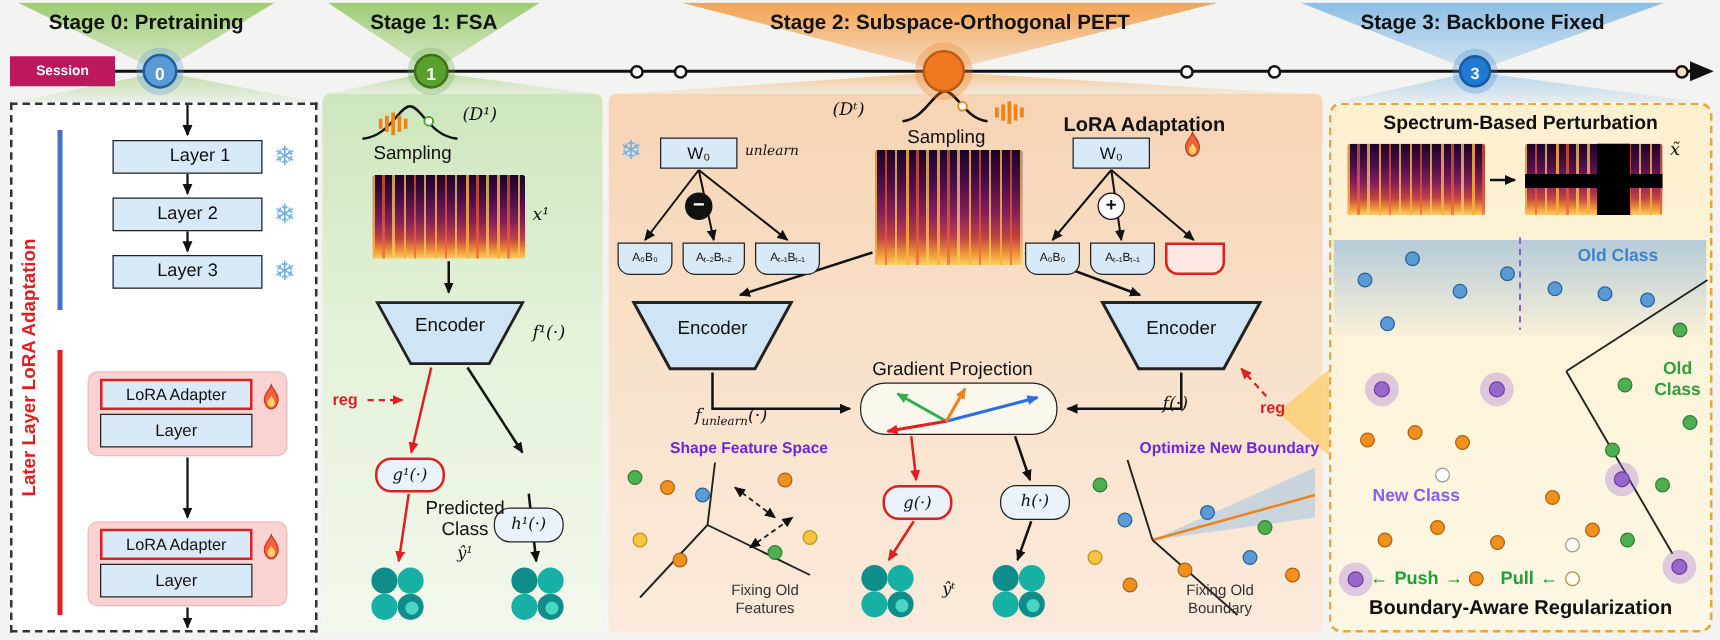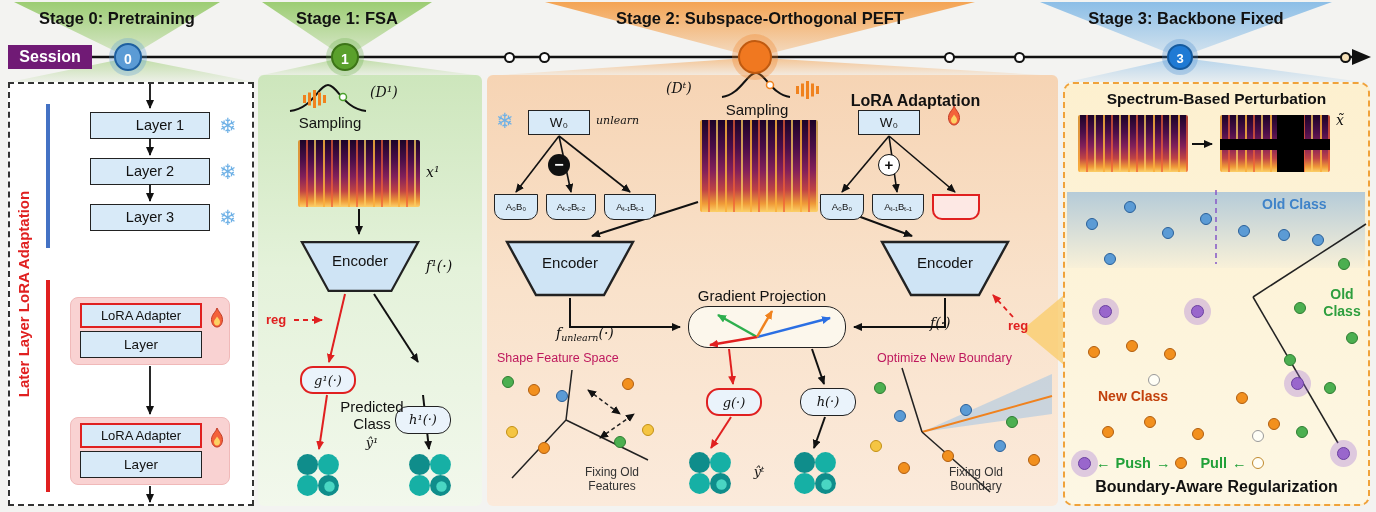"Session" div.abs { background: #701a75 -> #be185d; font-size: 16px -> 11px }
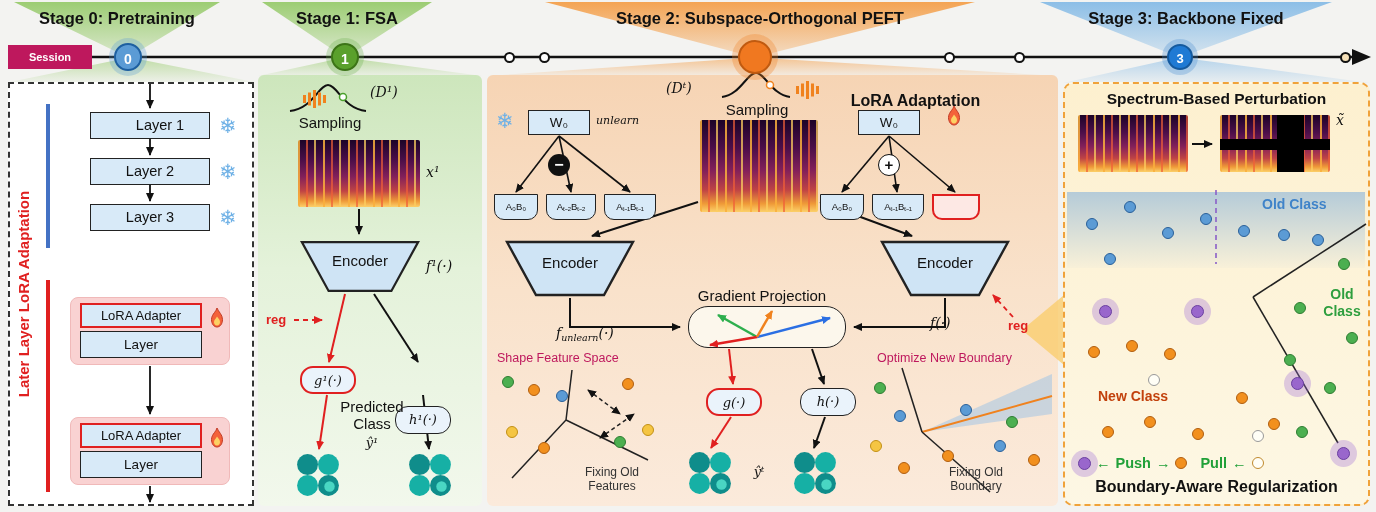"Shape Feature Space" .minilbl { color: #be185d -> #6d28d9; font-weight: 400 -> 700; margin-left: none -> 39px }
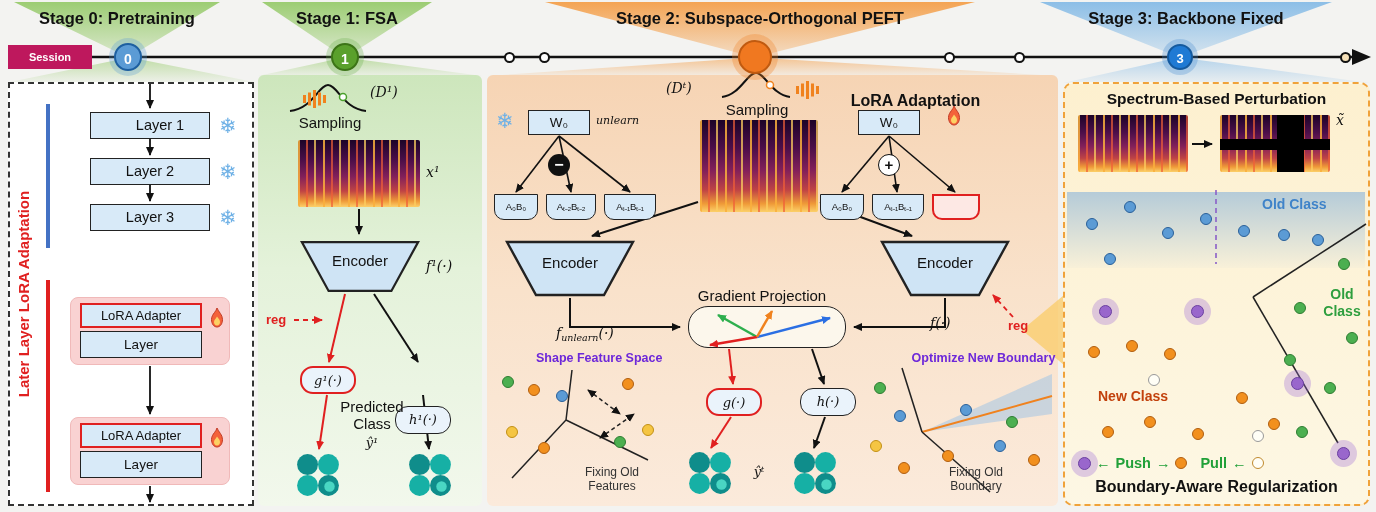"New Class" div.abs { color: #c2410c -> #8b5cf6 }
